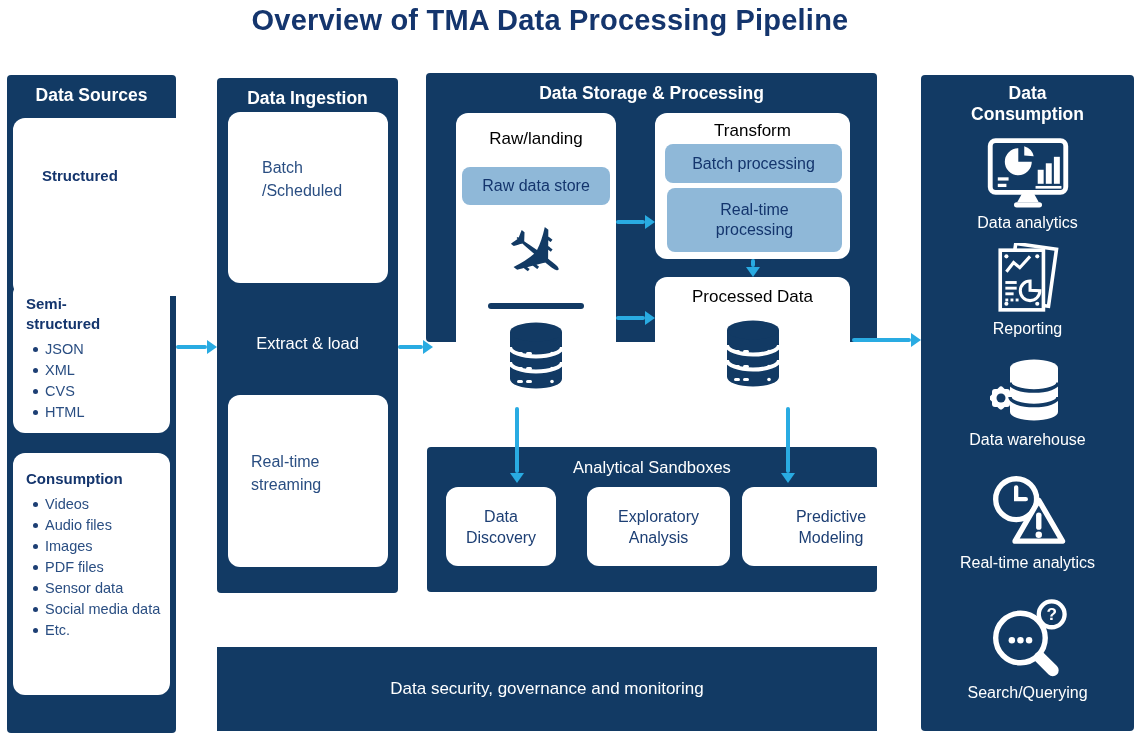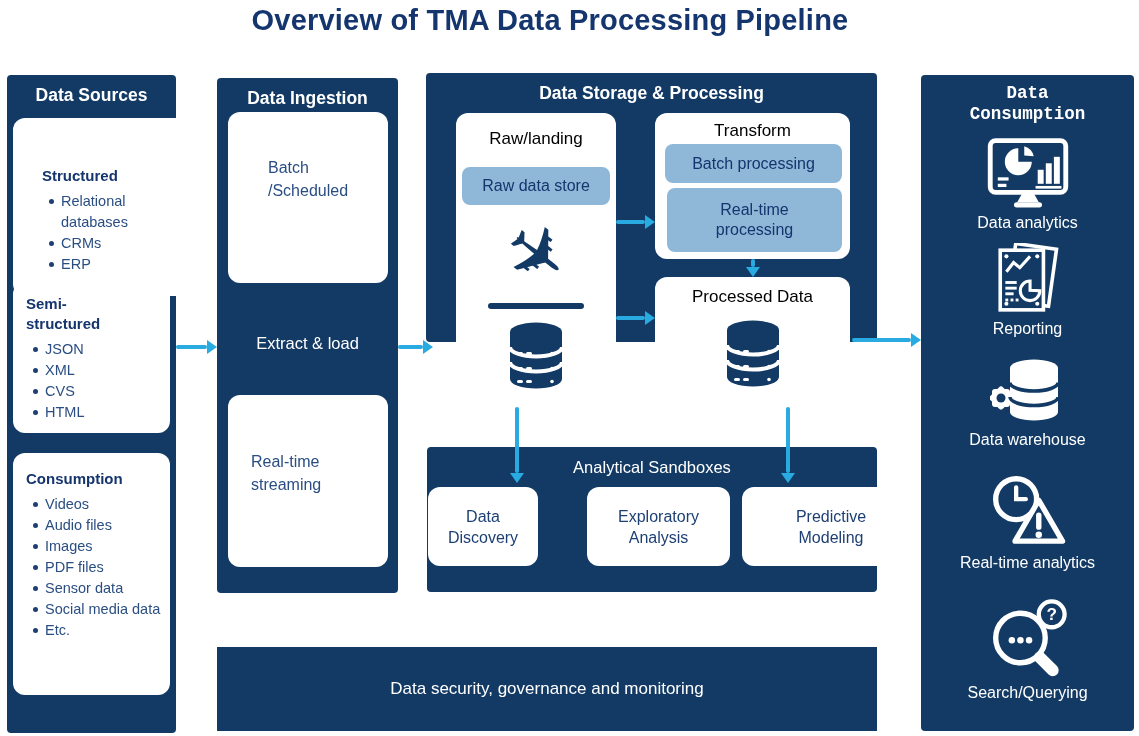"Data Consumption" div.col-header { font-family: Liberation Mono, monospace -> none }
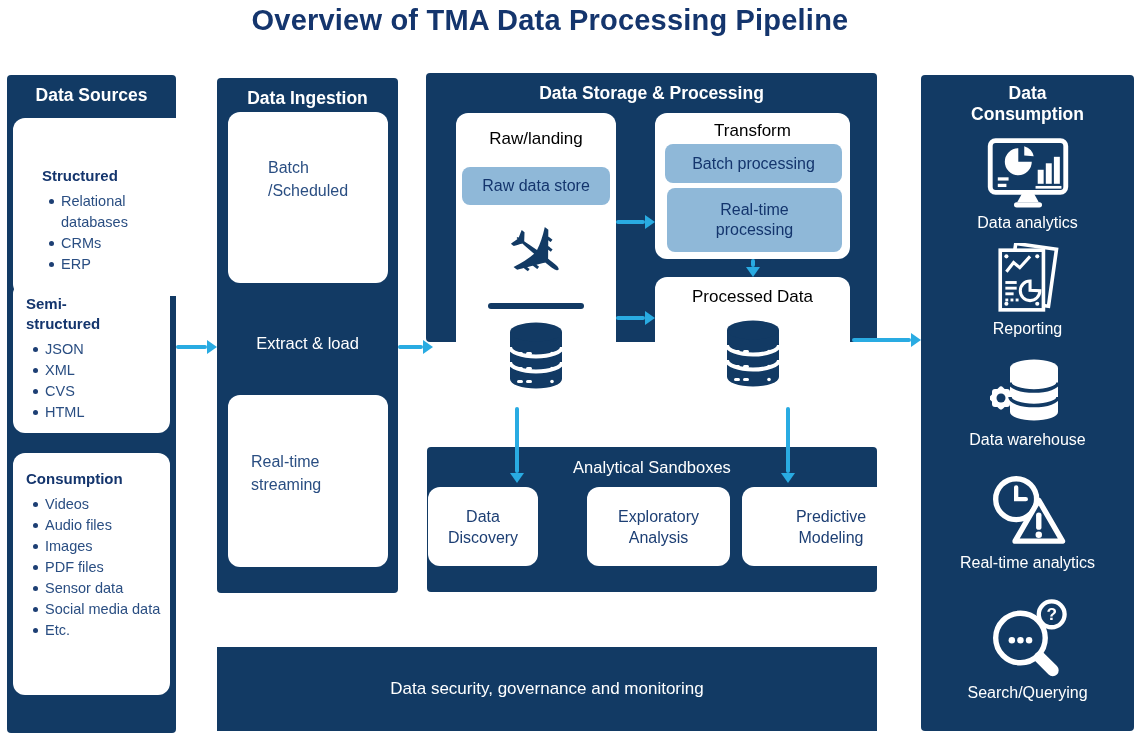"Batch /Scheduled" div.ing-text { margin-left: 6px -> none }
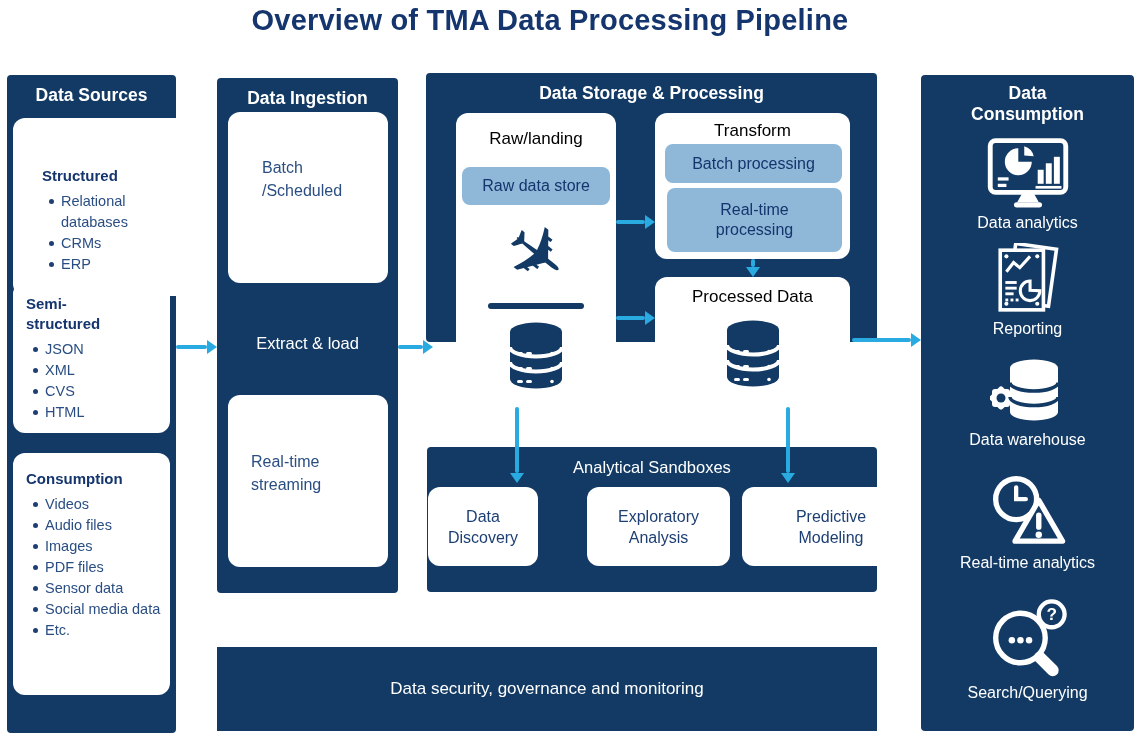"Relational databases" ul.src-list { html: <ul> <li>Relational databases</li> <li>CRMs</li> <li>ERP</li> </ul> -> none }
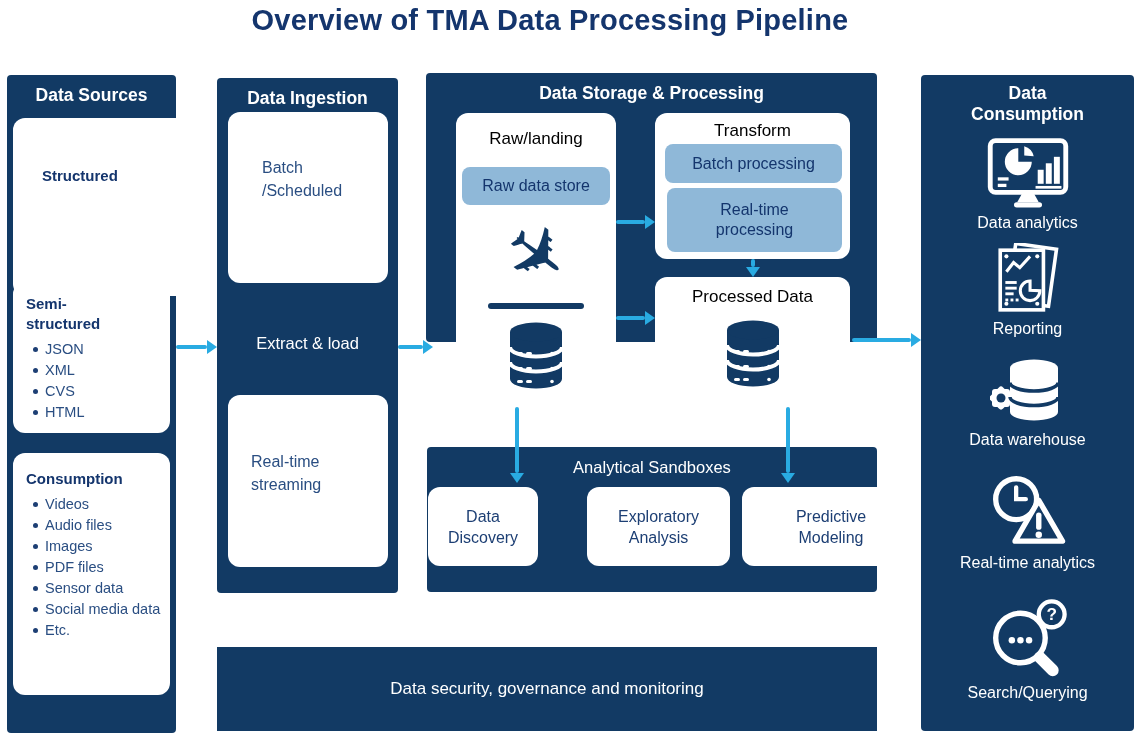"Data Discovery" div.wbox { left: 1px -> 19px }
